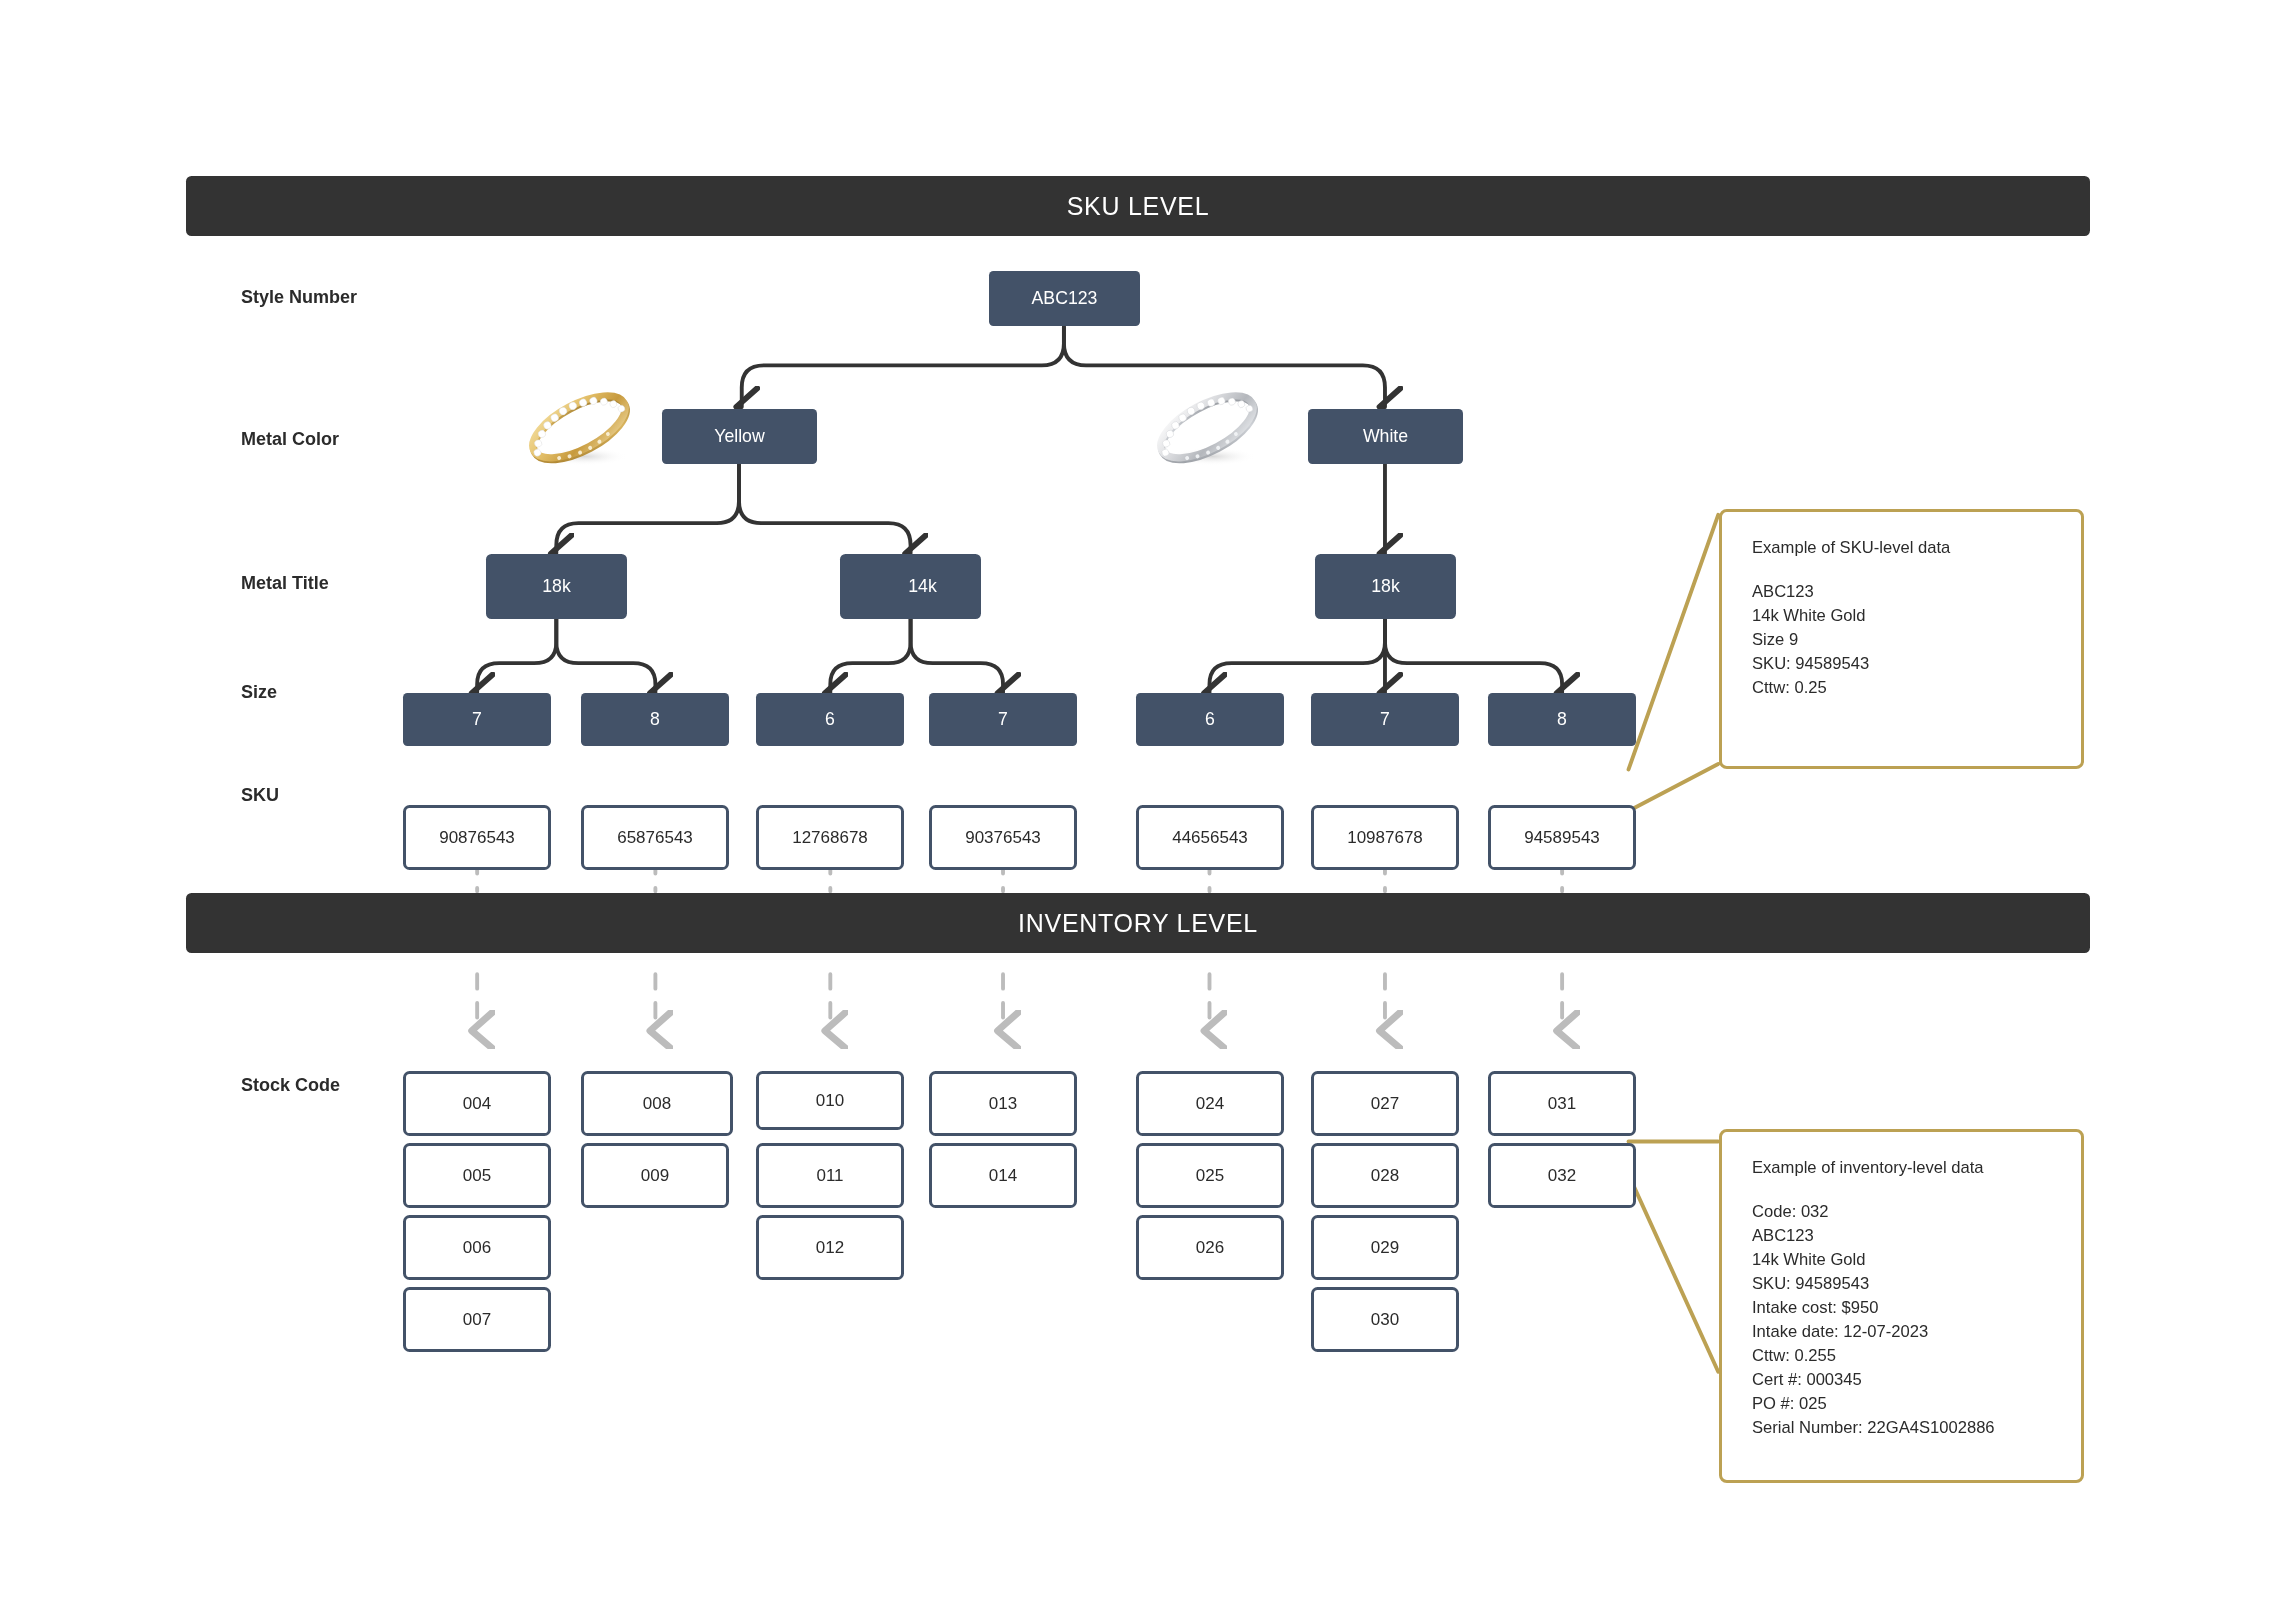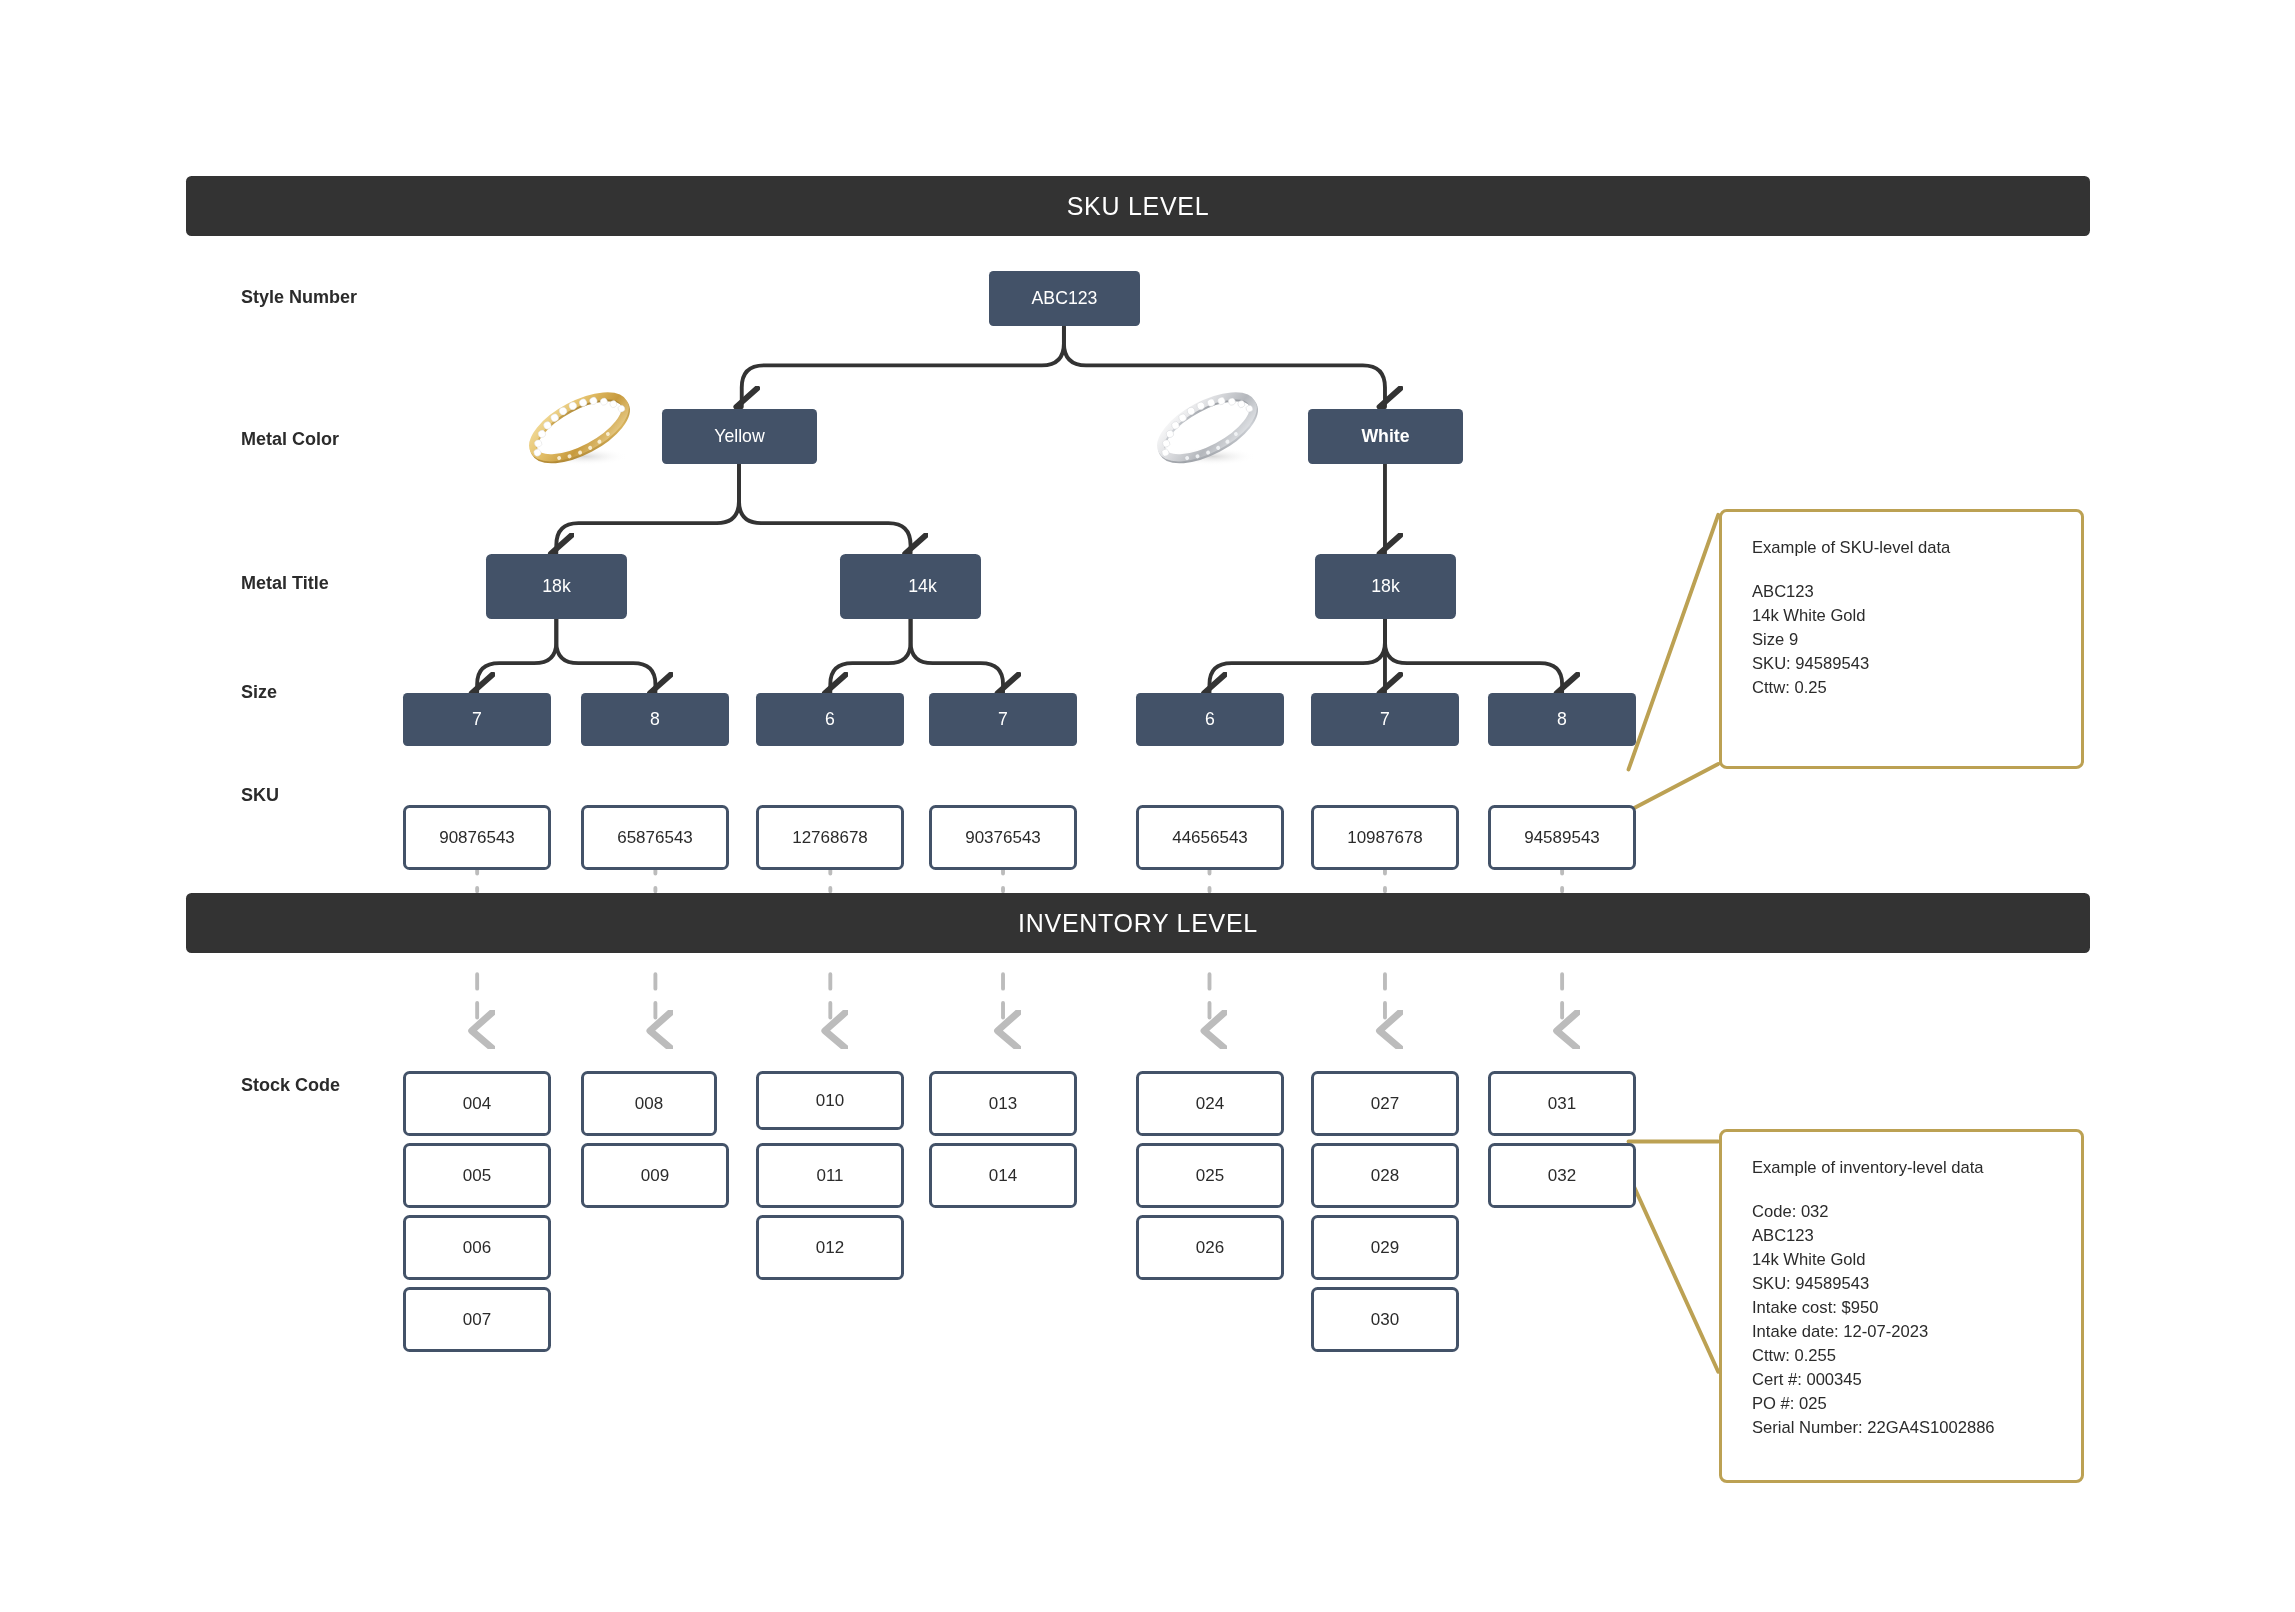"White" div.node { font-weight: bold -> none }
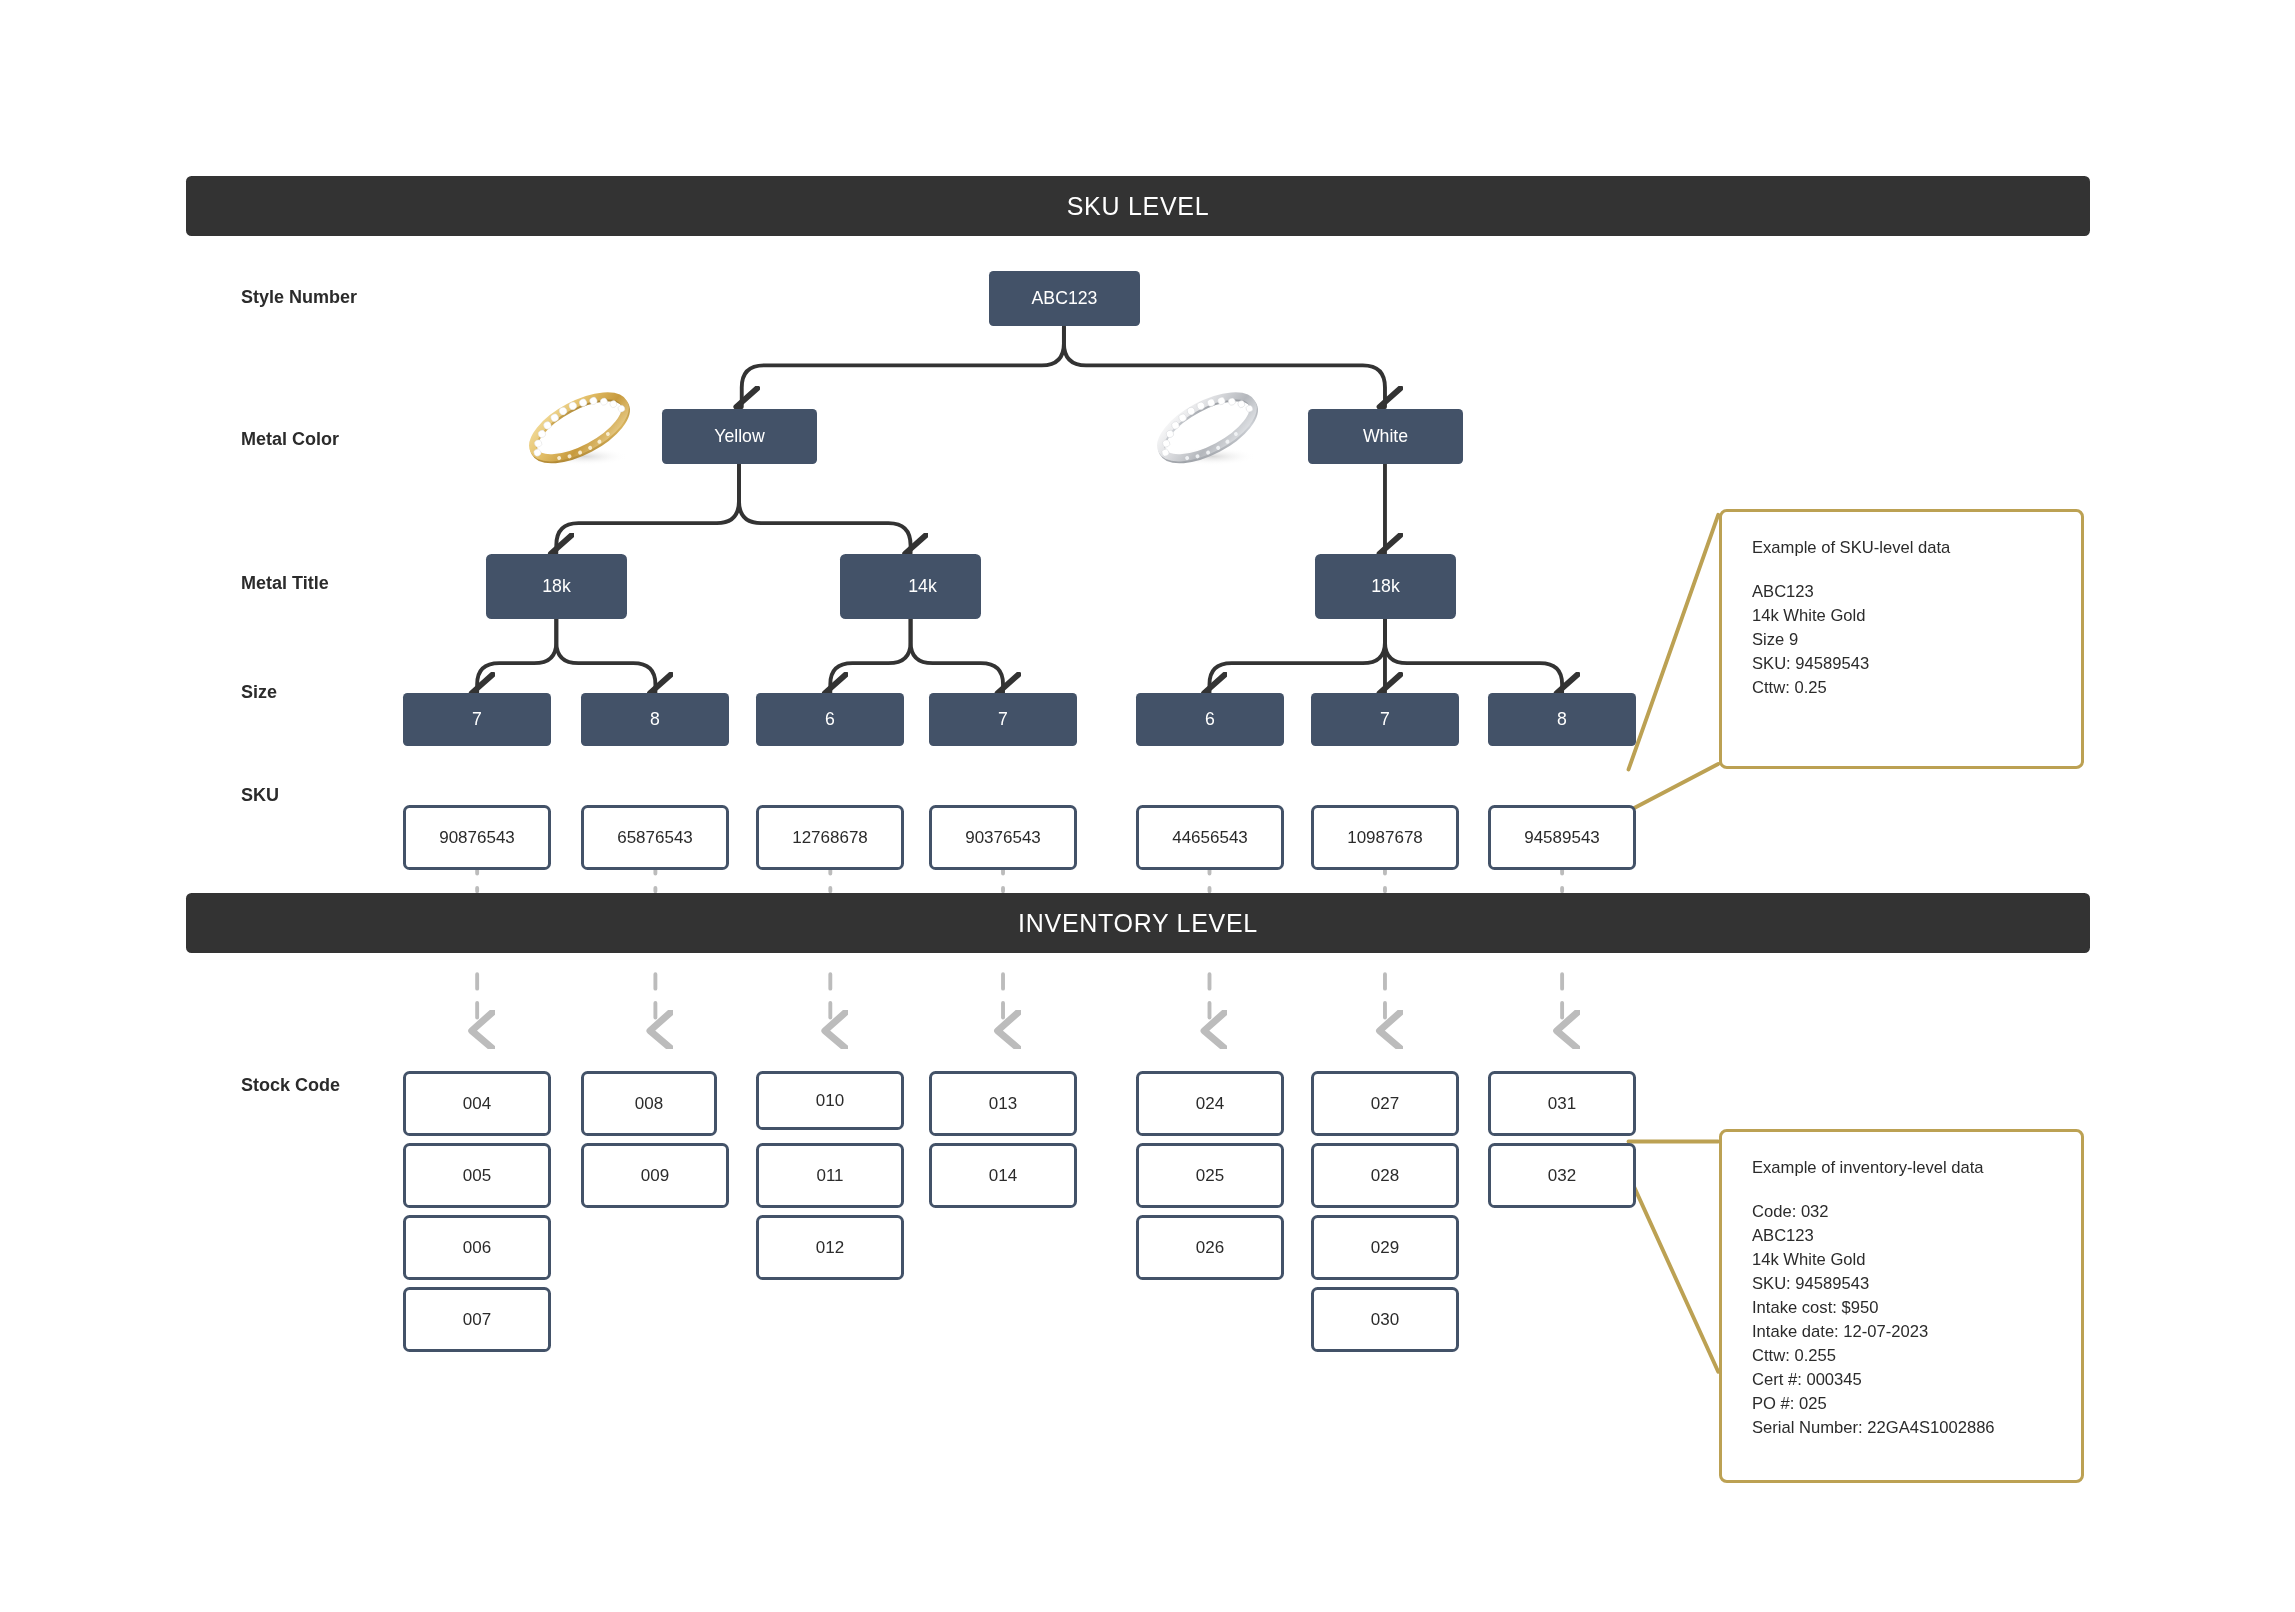"008" div.box-outline { width: 136px -> 152px }
